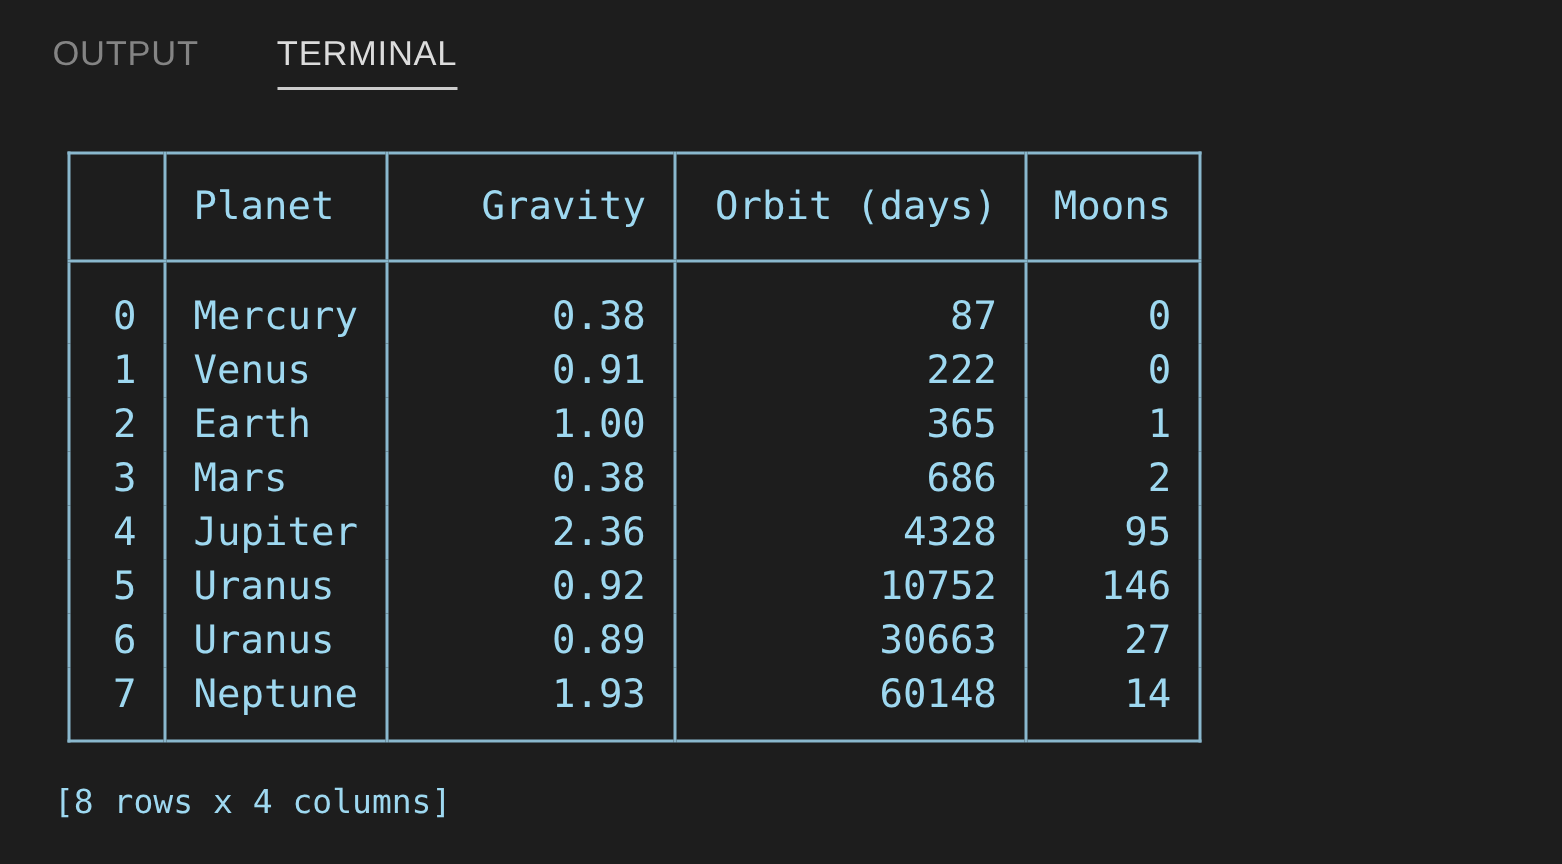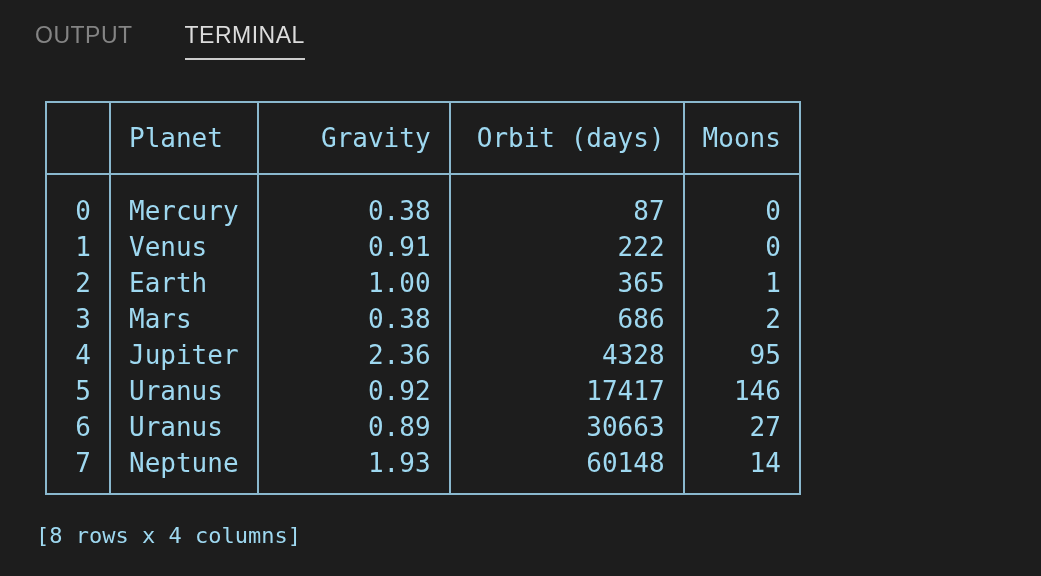"17417" td.c3 { text: 17417 -> 10752 }
